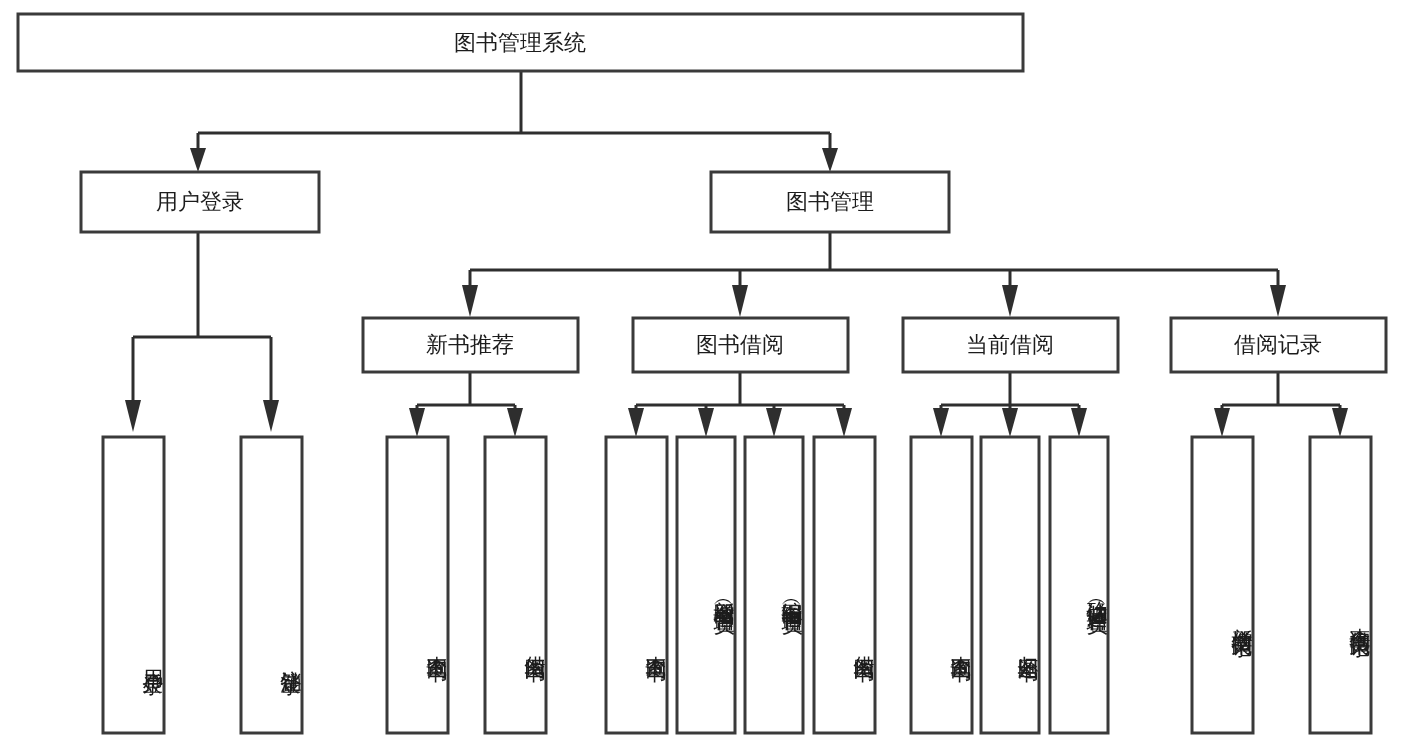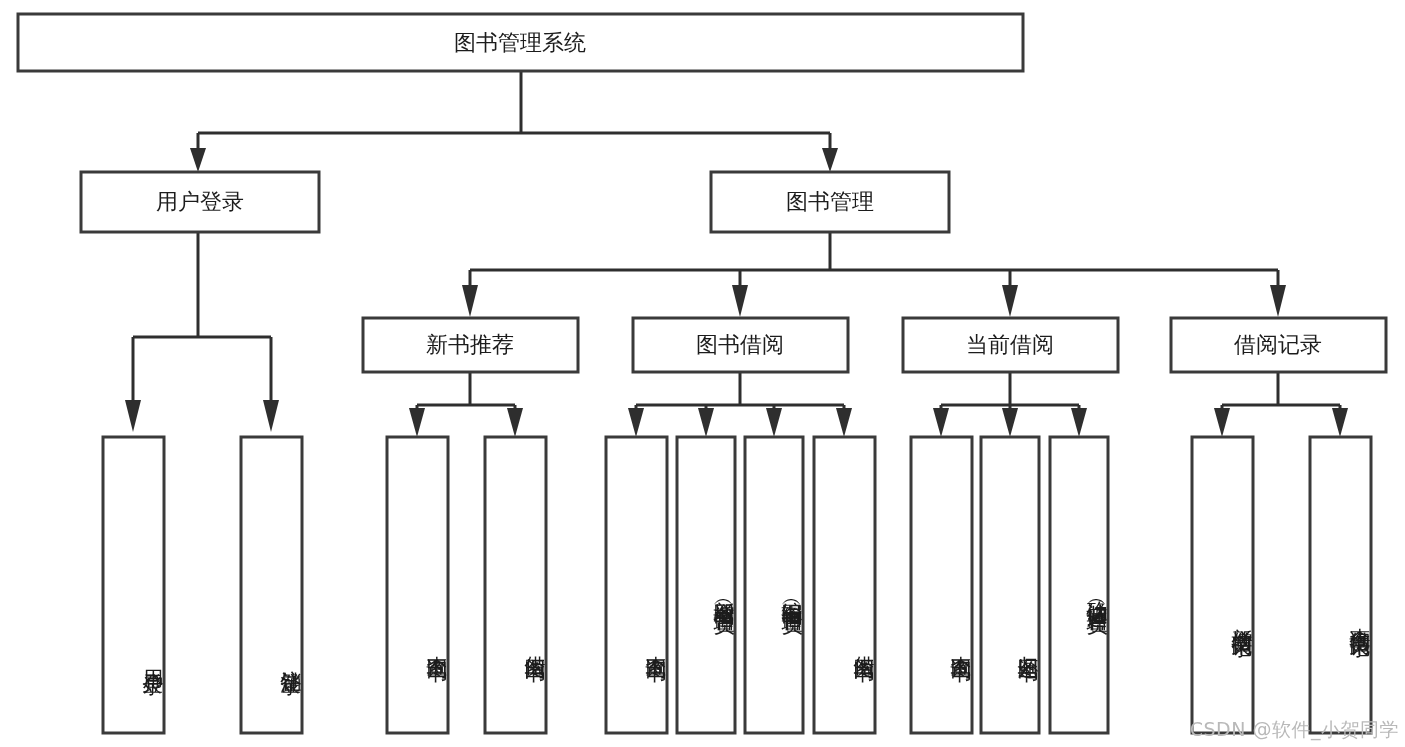"CSDN @软件_小贺同学" div.watermark { html: <div>CSDN @软件_小贺同学</div> -> none }
